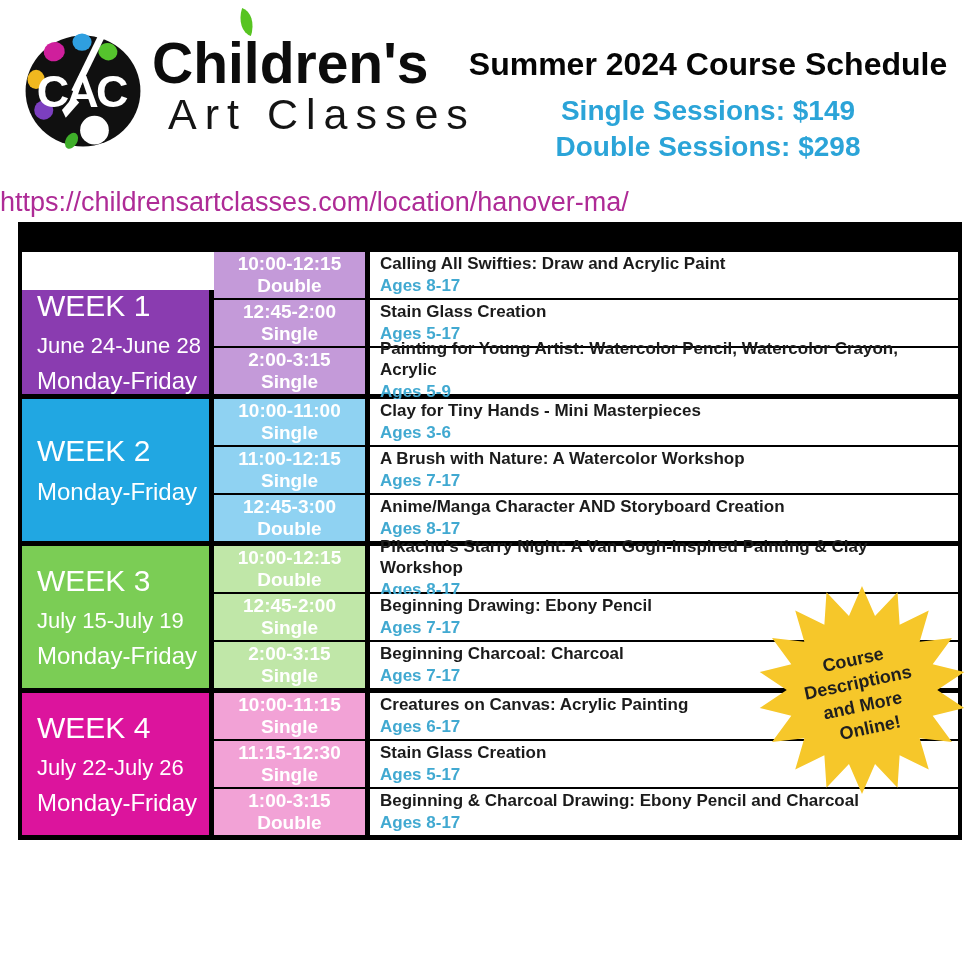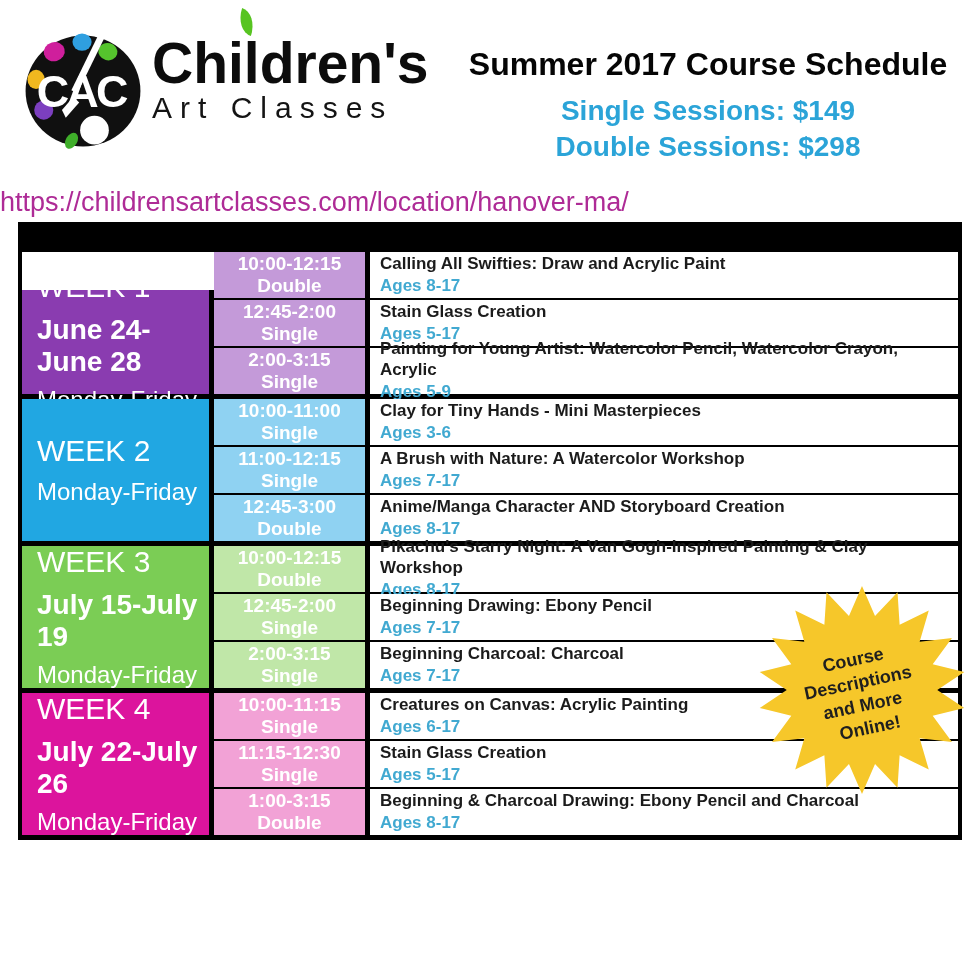"Summer 2017 Course Schedule" div.main-title { text: 2017 -> 2024 }
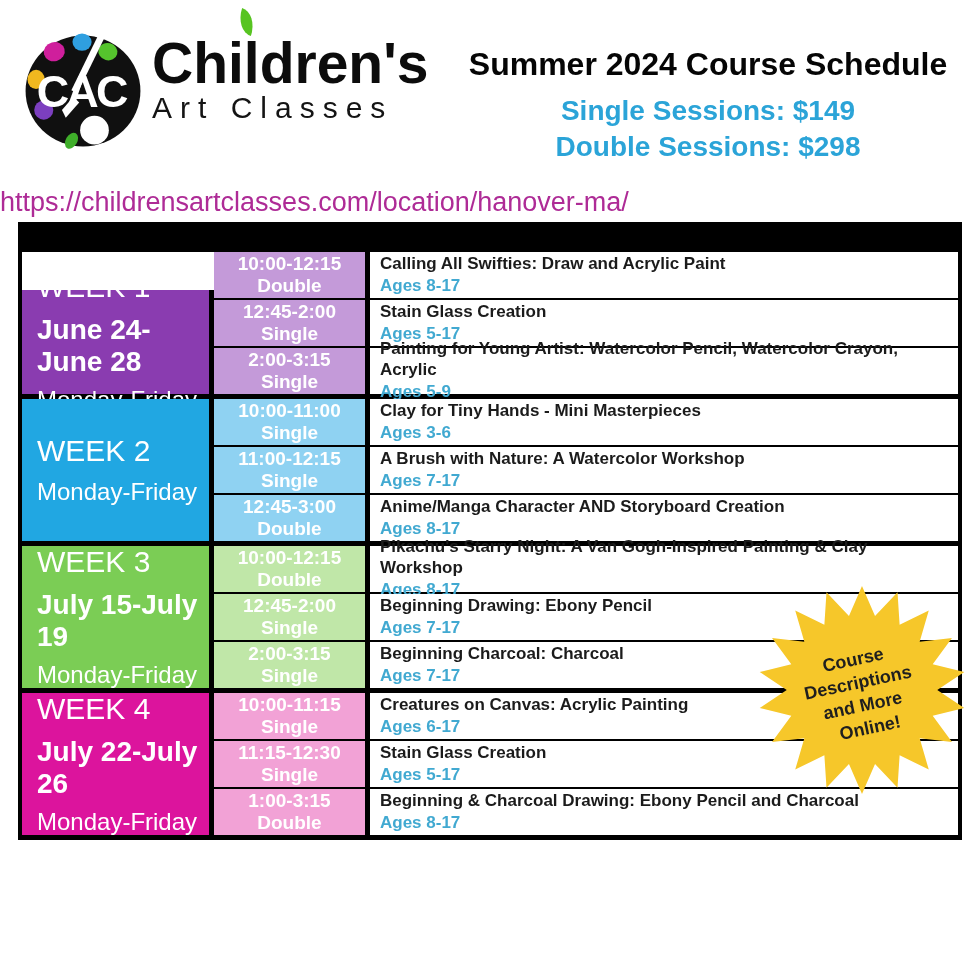"Art Classes" .brand-line2 { font-size: 30px -> 43px; margin-left: 0 -> 16px }
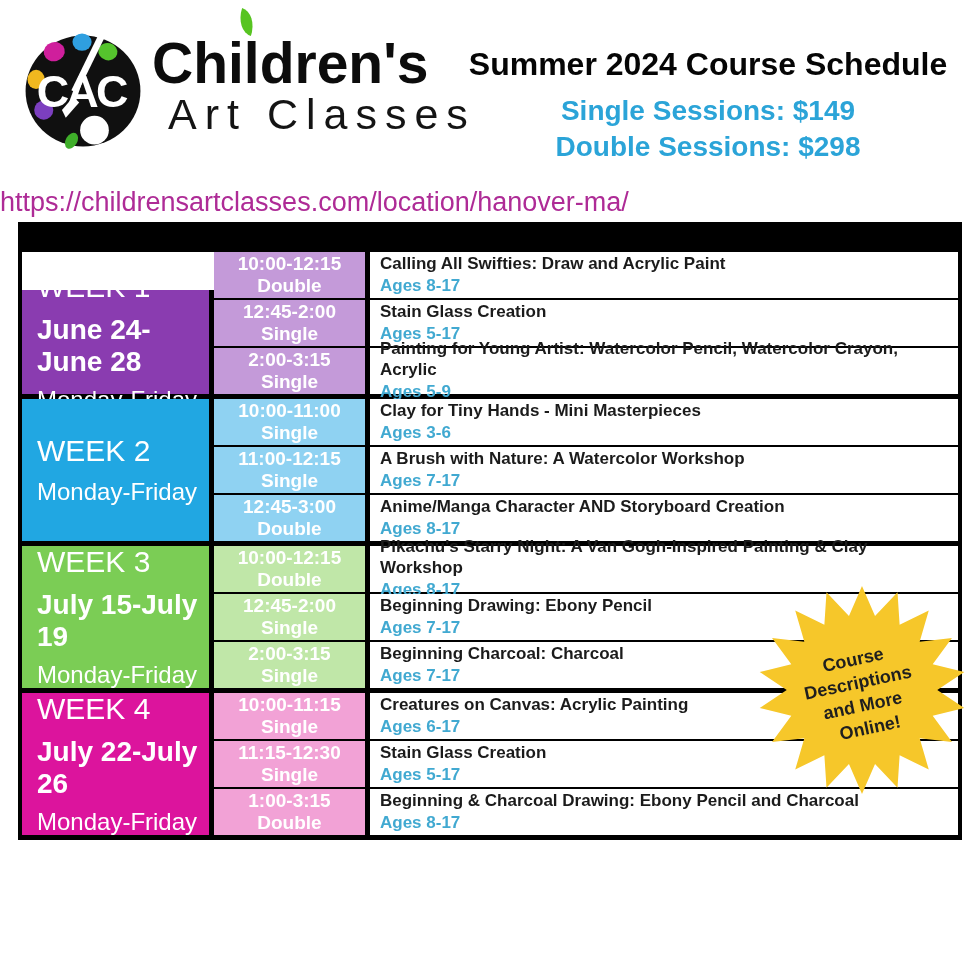"June 24-June 28" .week-dates { font-size: 28px -> 22px; font-weight: 700 -> 400 }
